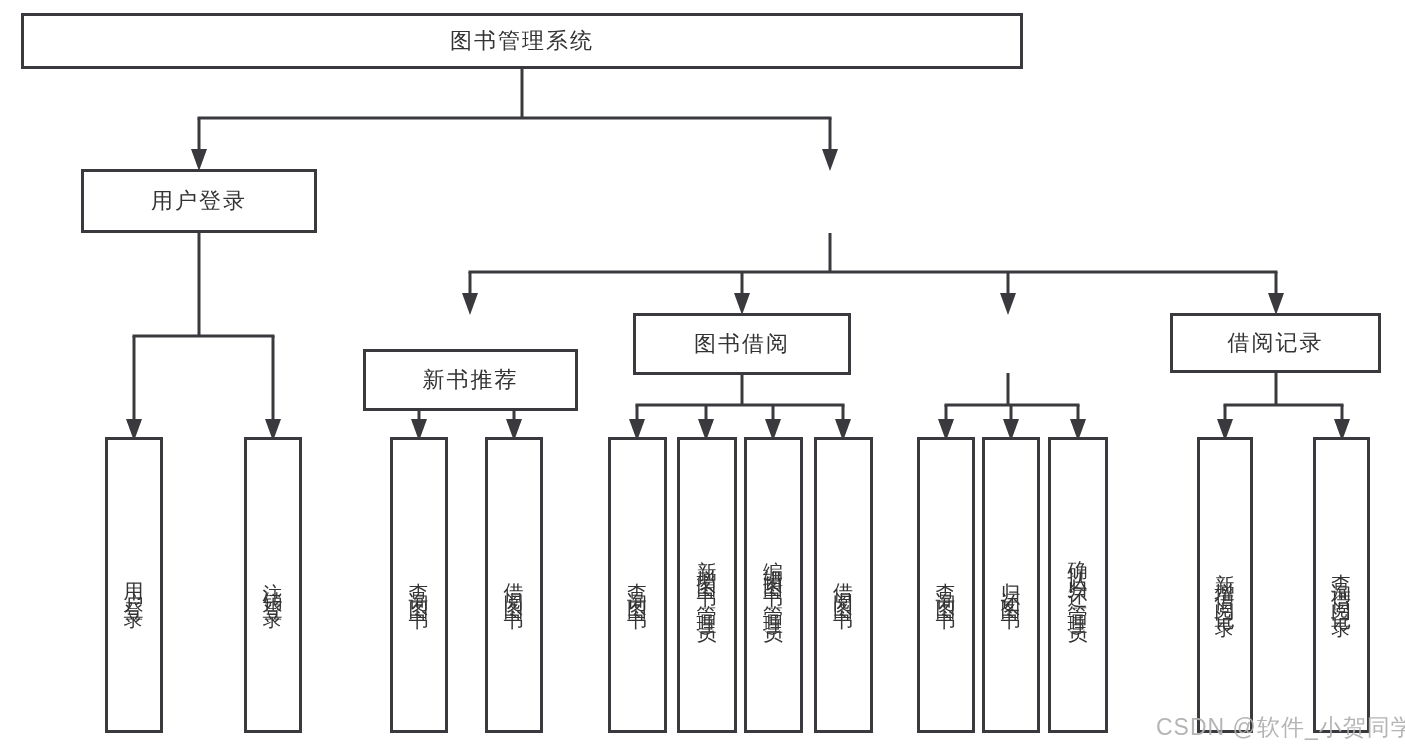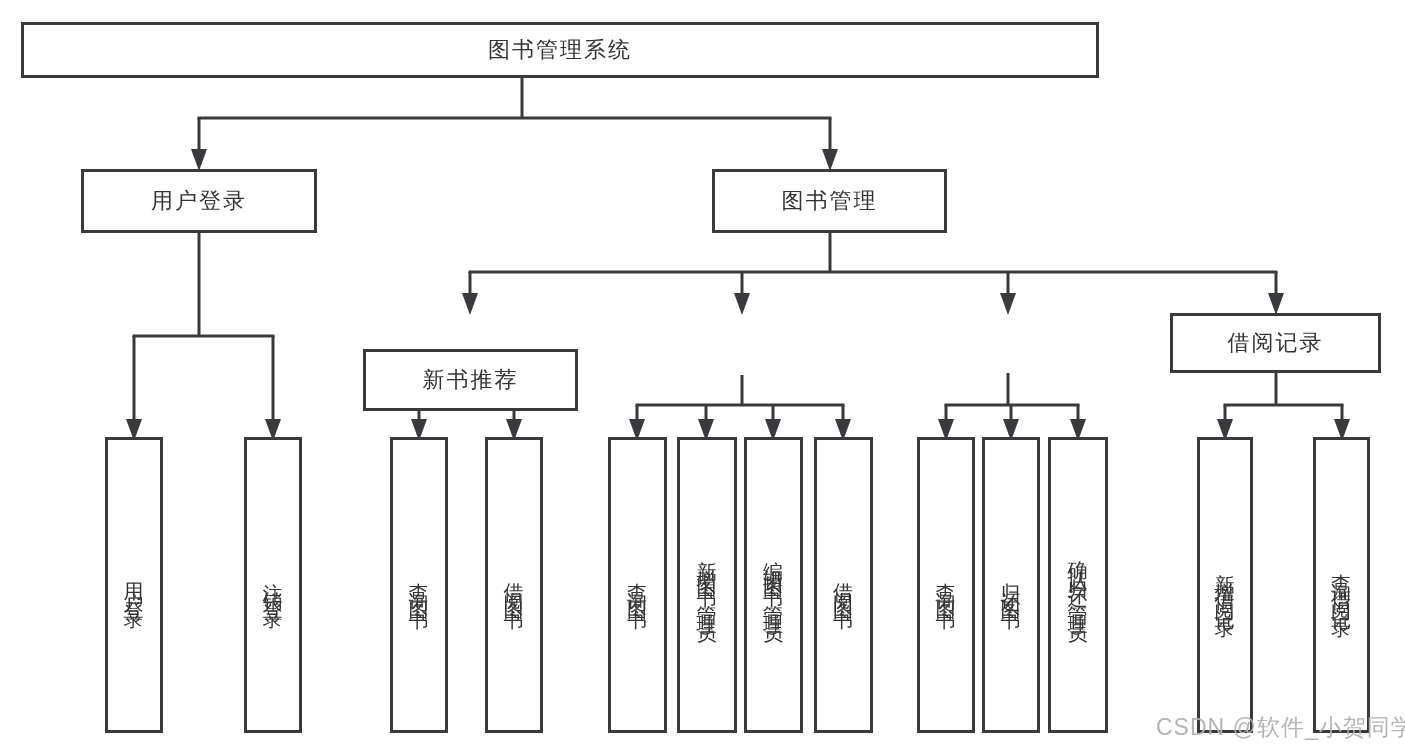"图书管理系统" div.box { top: 22px -> 13px; width: 1078px -> 1002px }
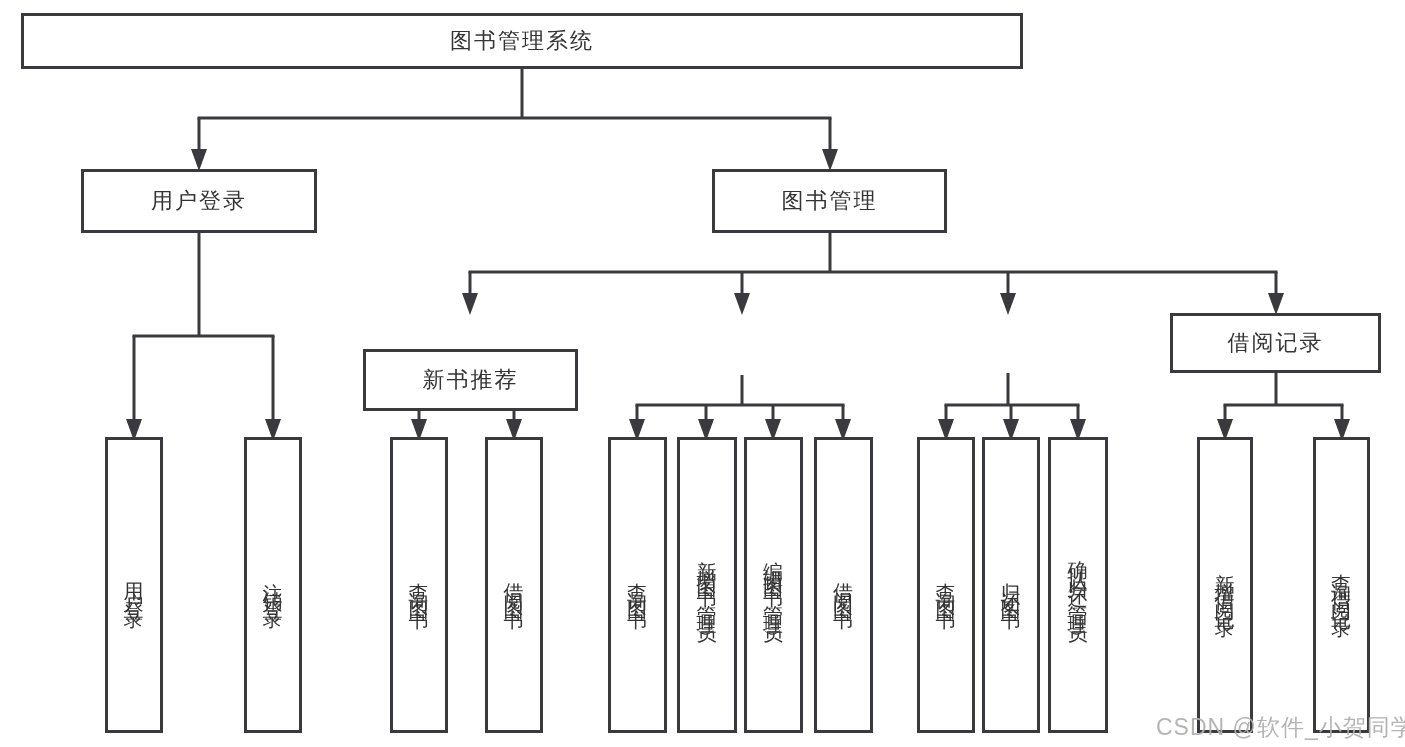"图书管理" div.box { html: <div>图书管理</div> -> none }
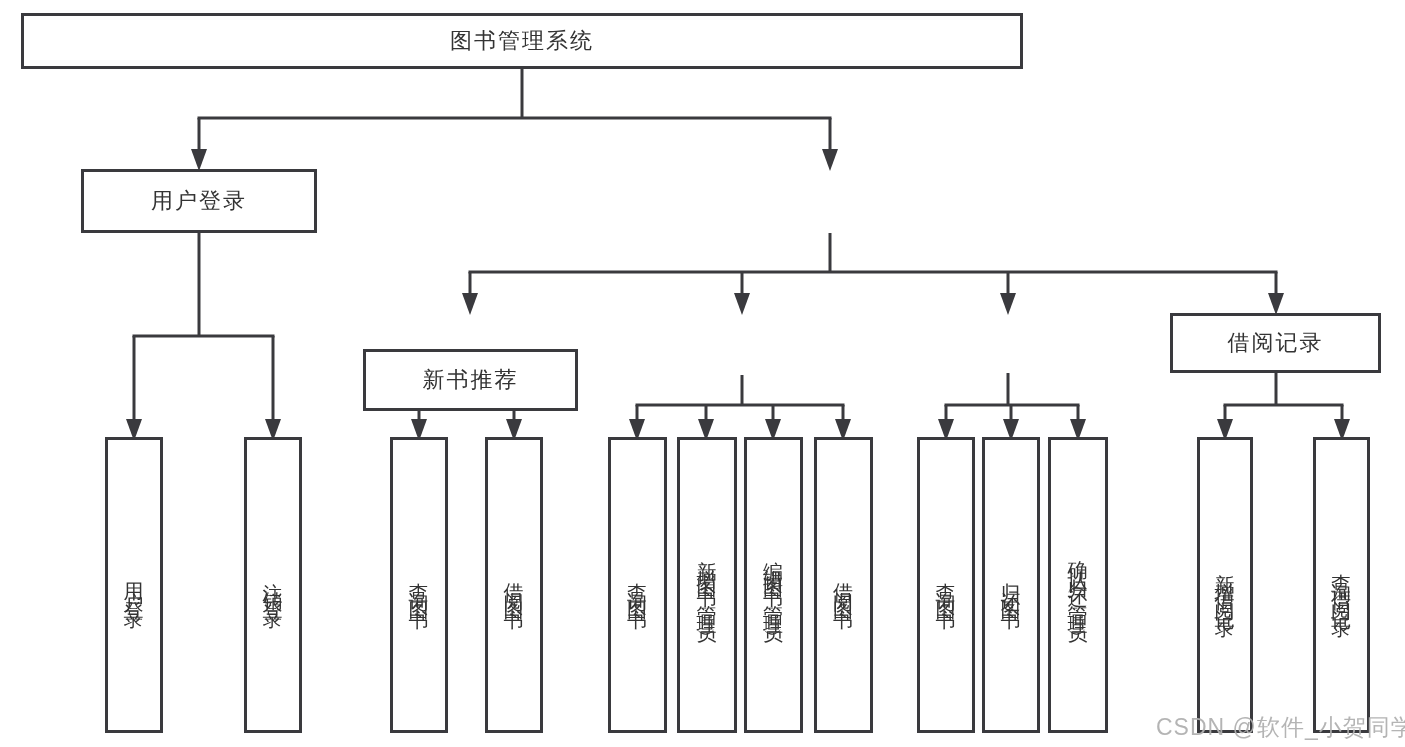"图书借阅" div.box { html: none -> <div>图书借阅</div> }
